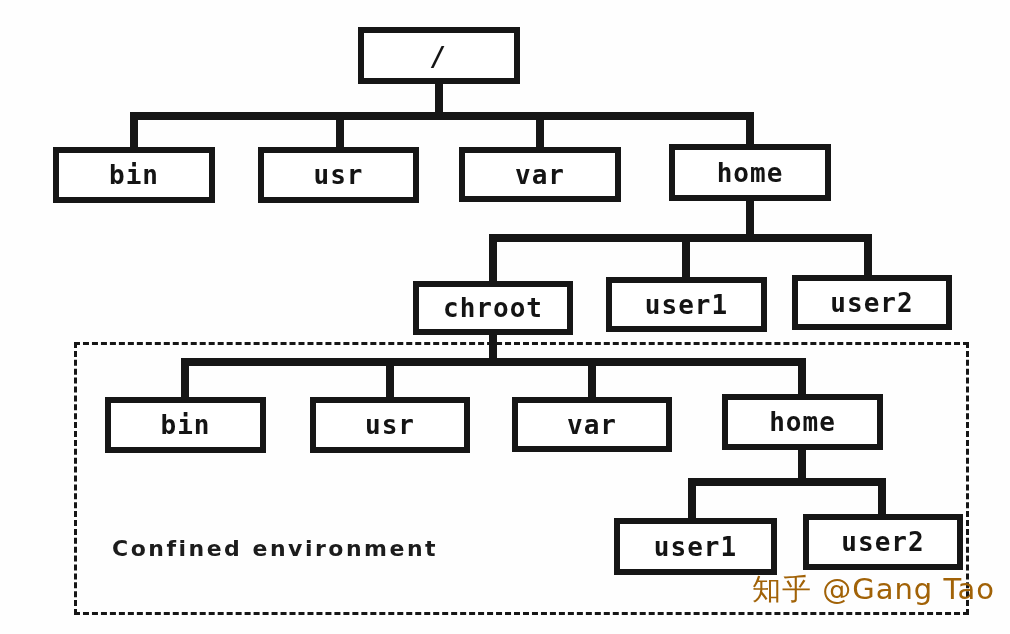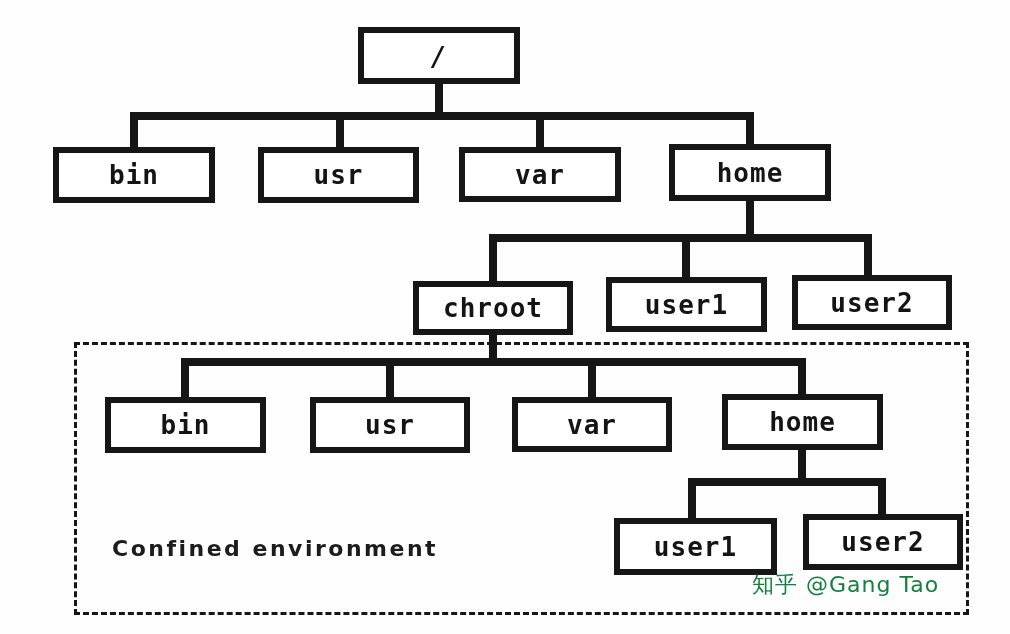"知乎 @Gang Tao" .watermark { color: #15803d -> #a16207; font-size: 22px -> 29px }
